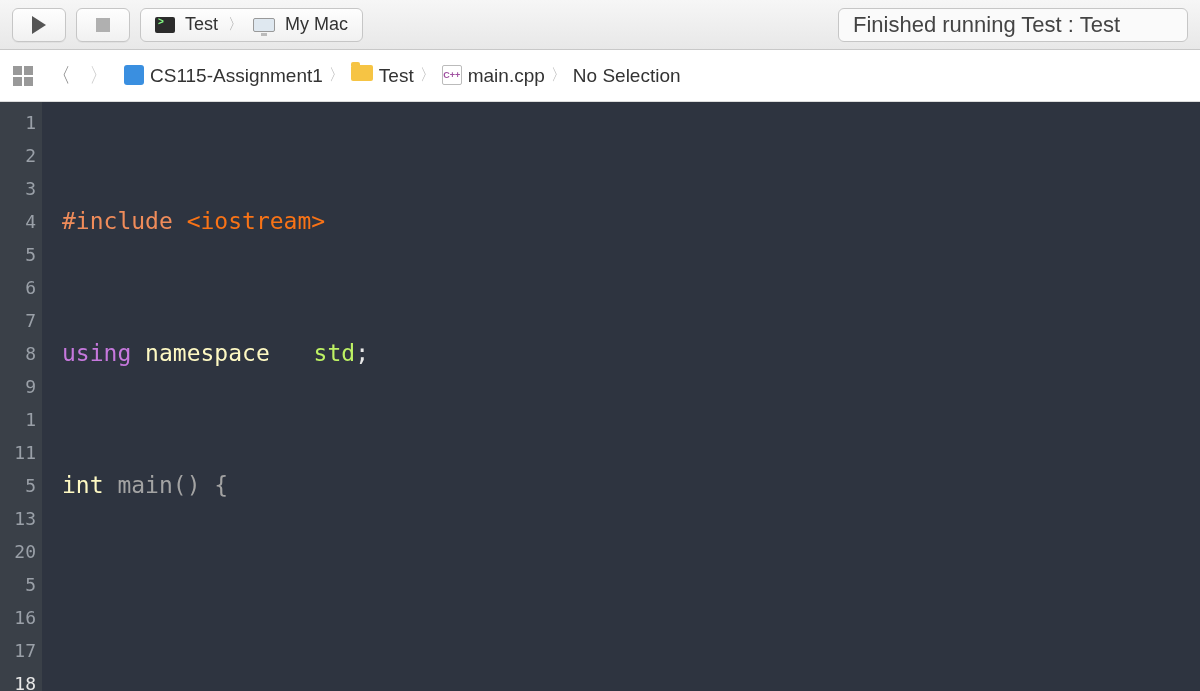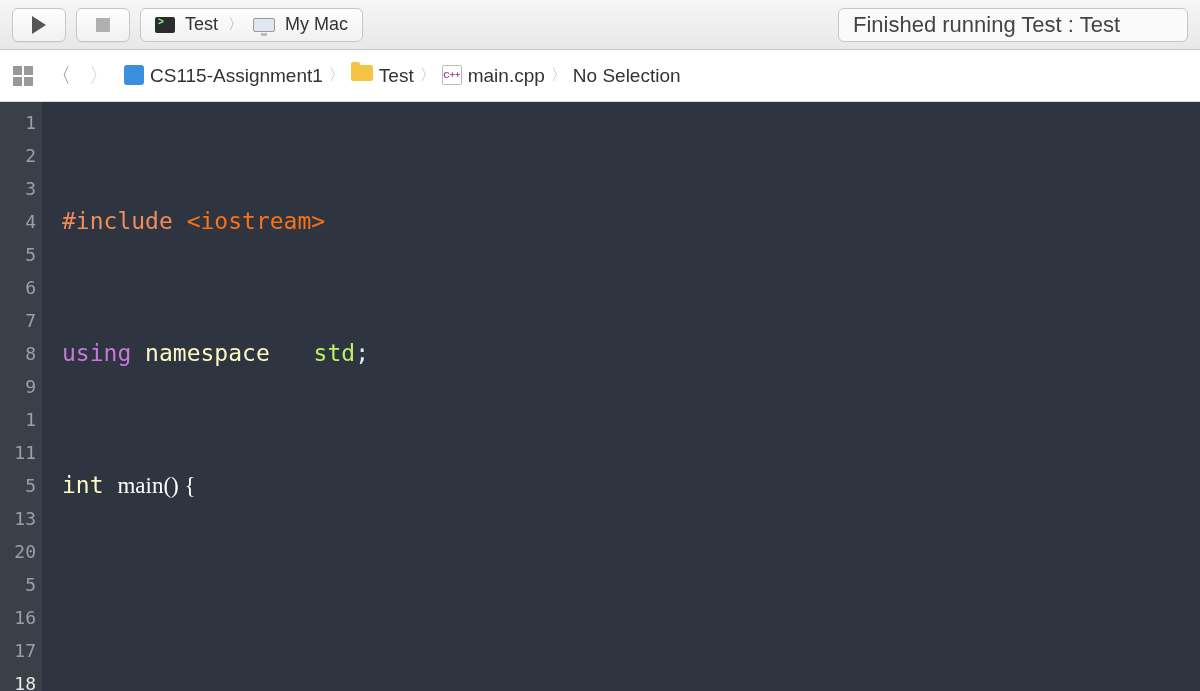"main() {" .tok-ident { color: #ffffff -> #a3a3a3; font-family: Liberation Serif, serif -> none }
